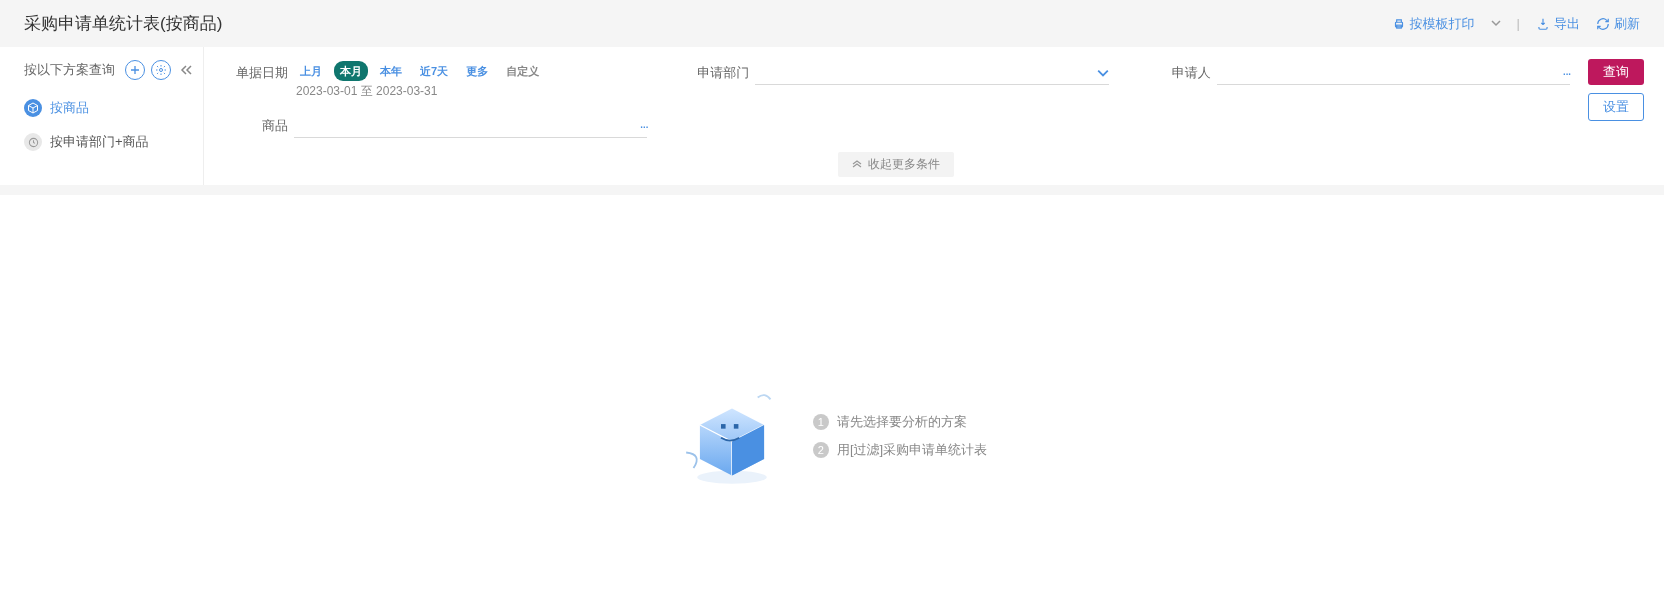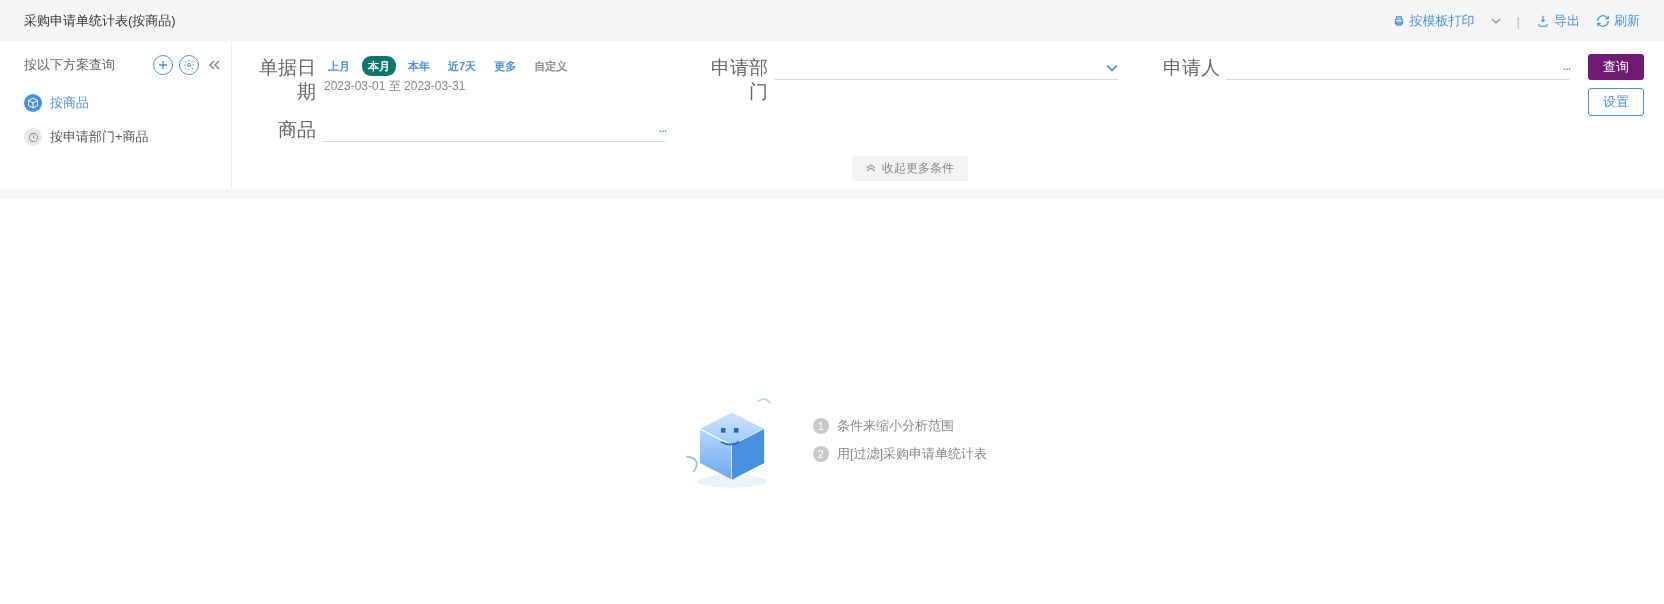"采购申请单统计表(按商品)" .header-title { font-size: 13px -> 17px }
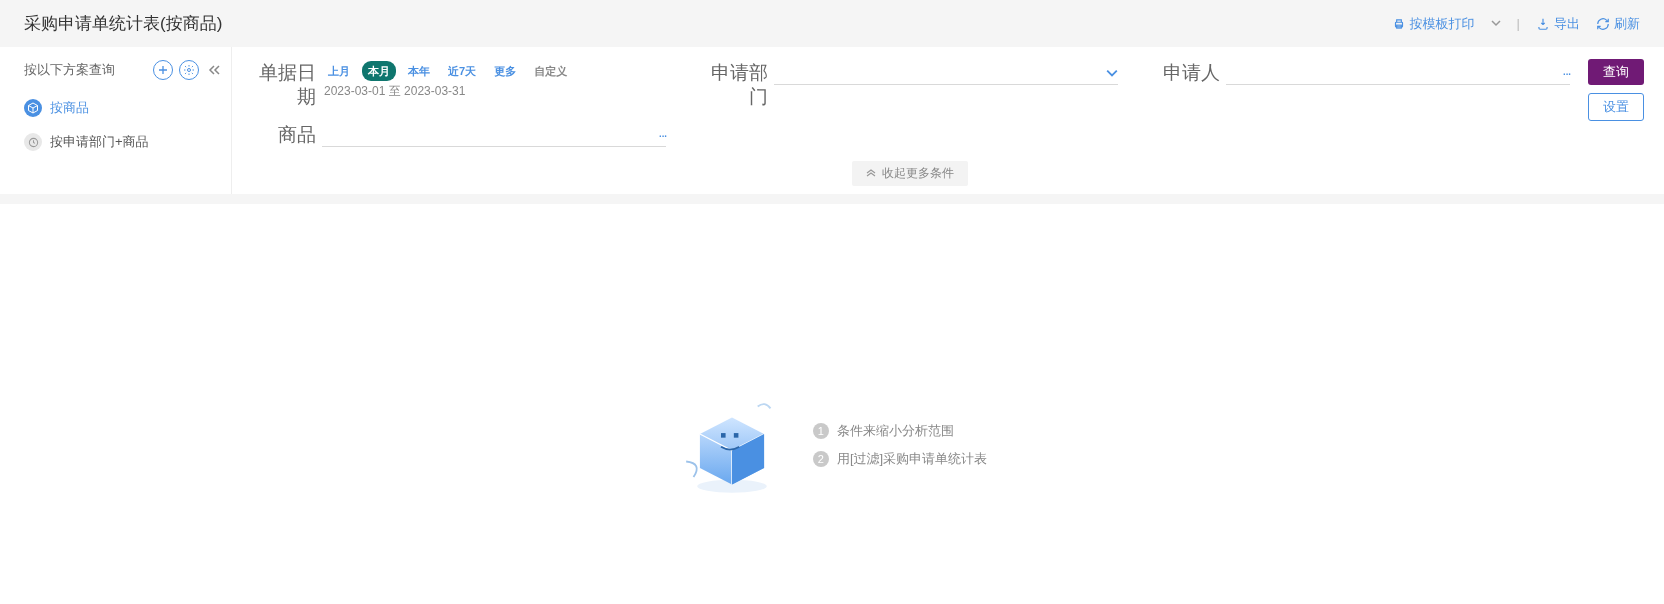"按以下方案查询" .sidebar { width: 232px -> 204px }
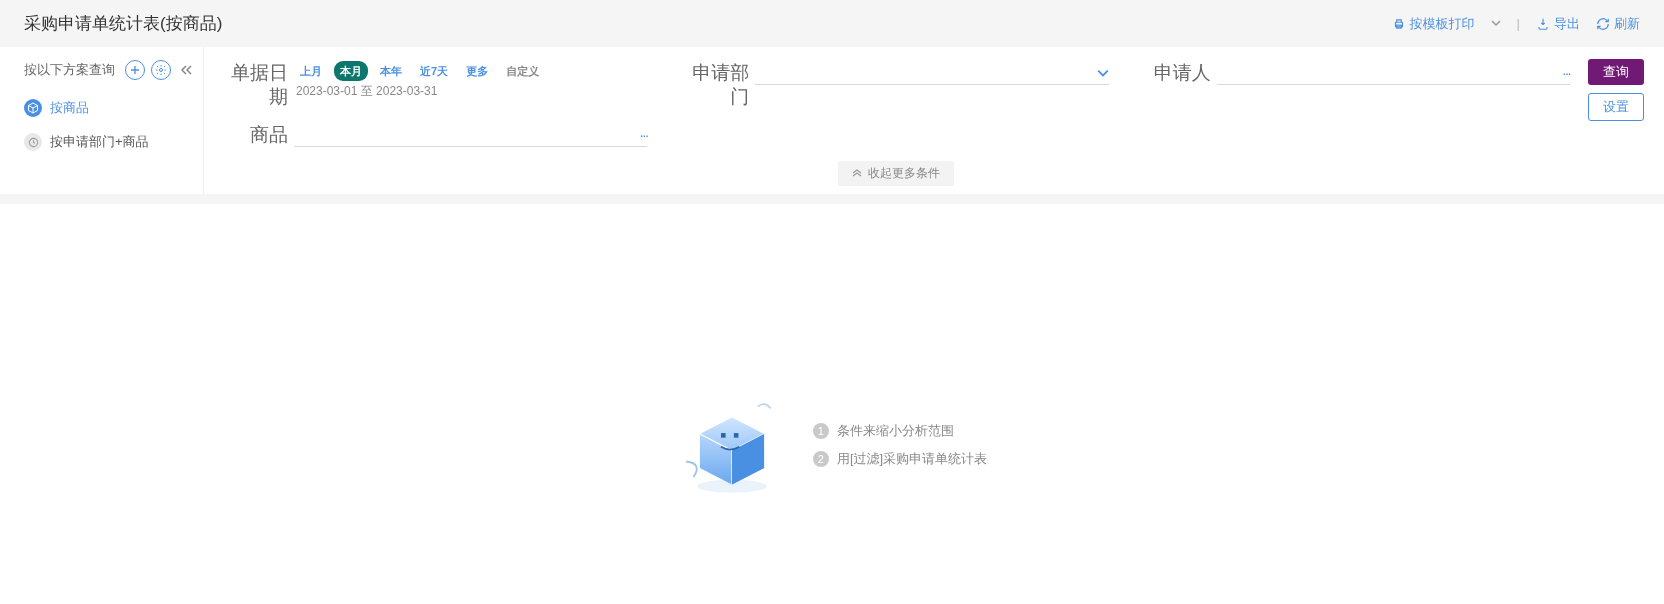"单据日期" .f-label { font-size: 19px -> 13px }
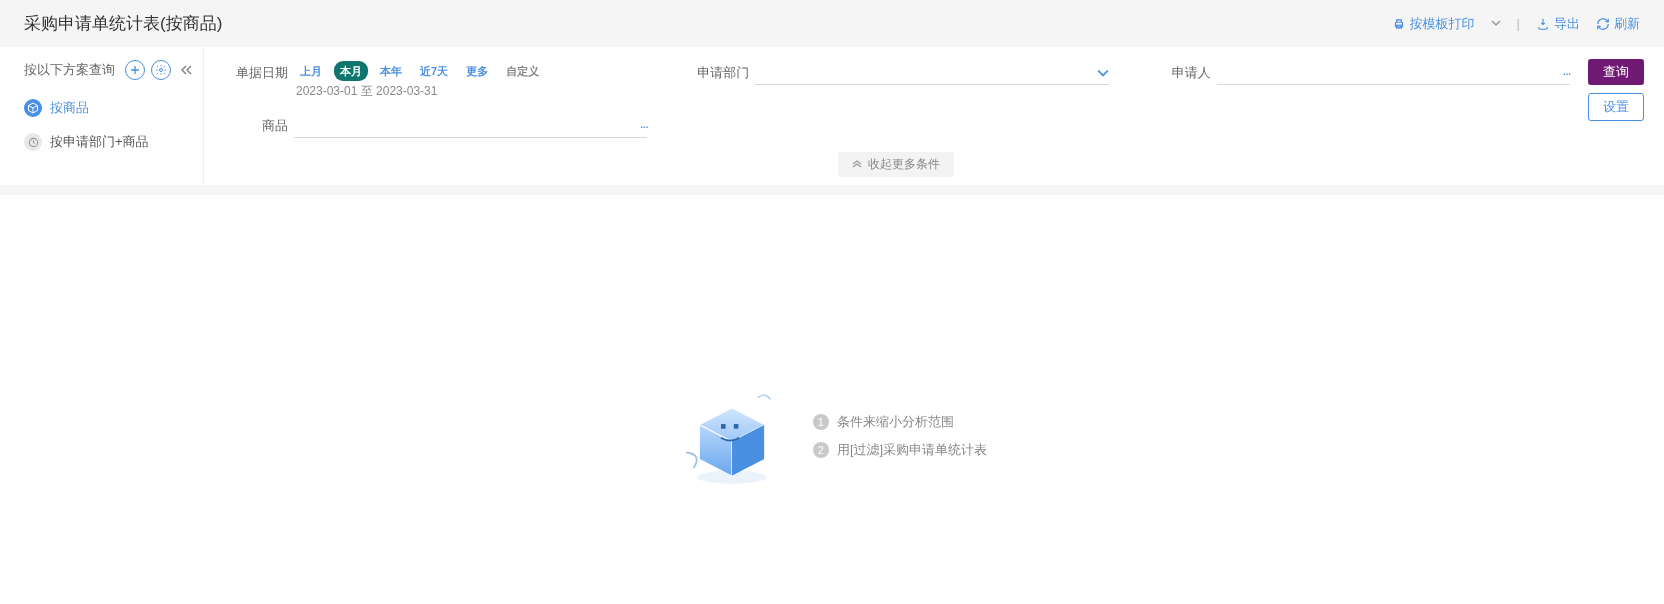"查询" .btn-primary { background: #701a75 -> #be185d }
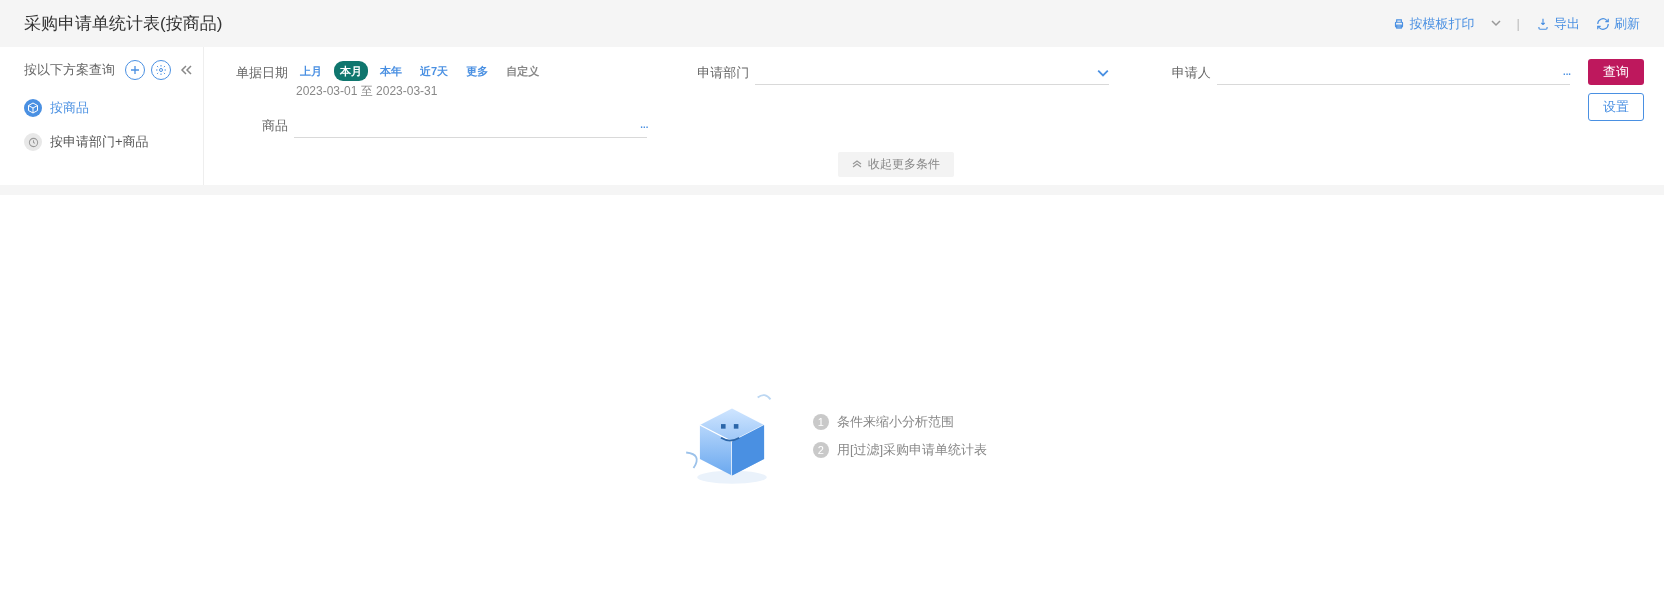"条件来缩小分析范围" span { text: 条件来缩小分析范围 -> 请先选择要分析的方案 }
